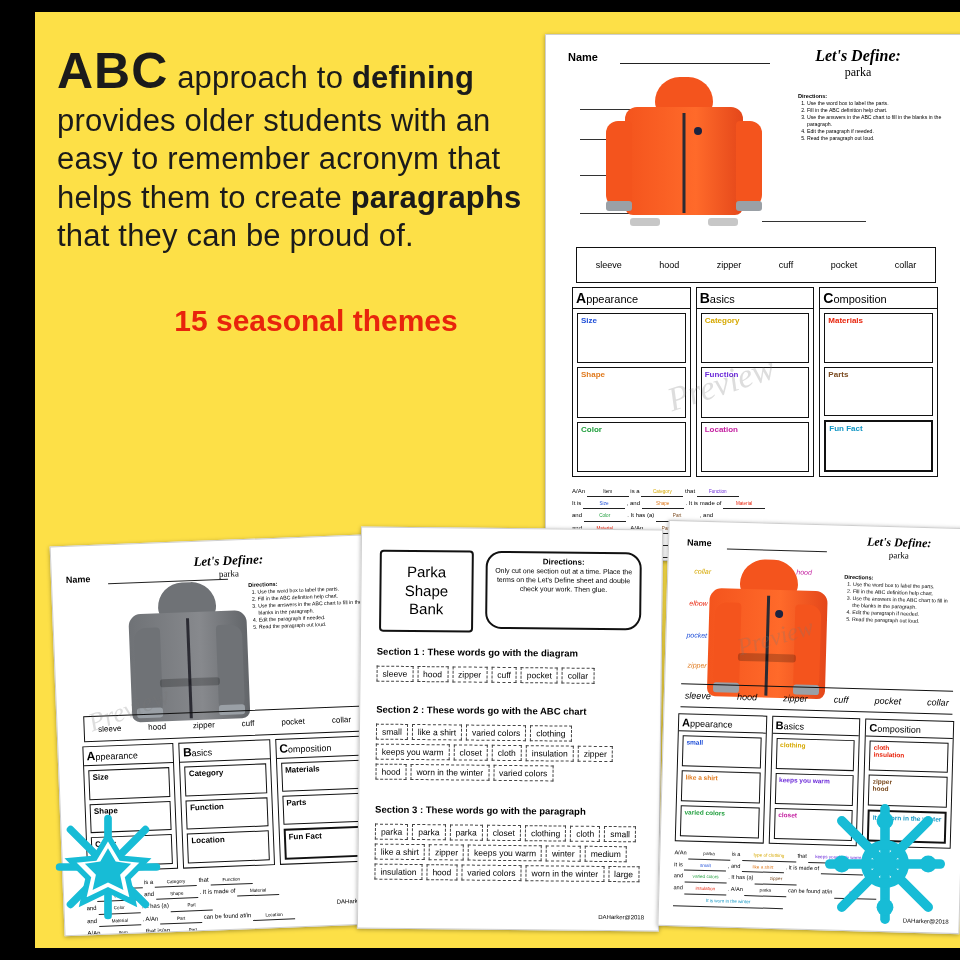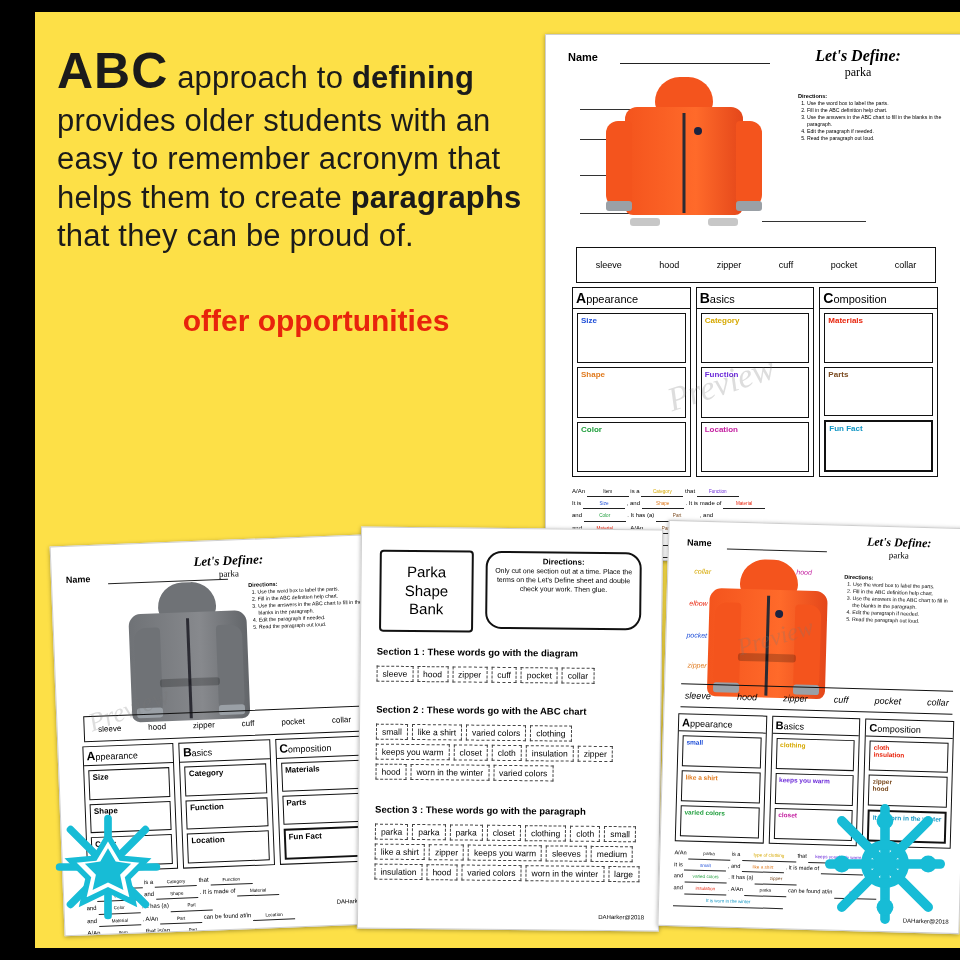"15 seasonal themes" div { html: none -> <div>15 seasonal themes</div> }
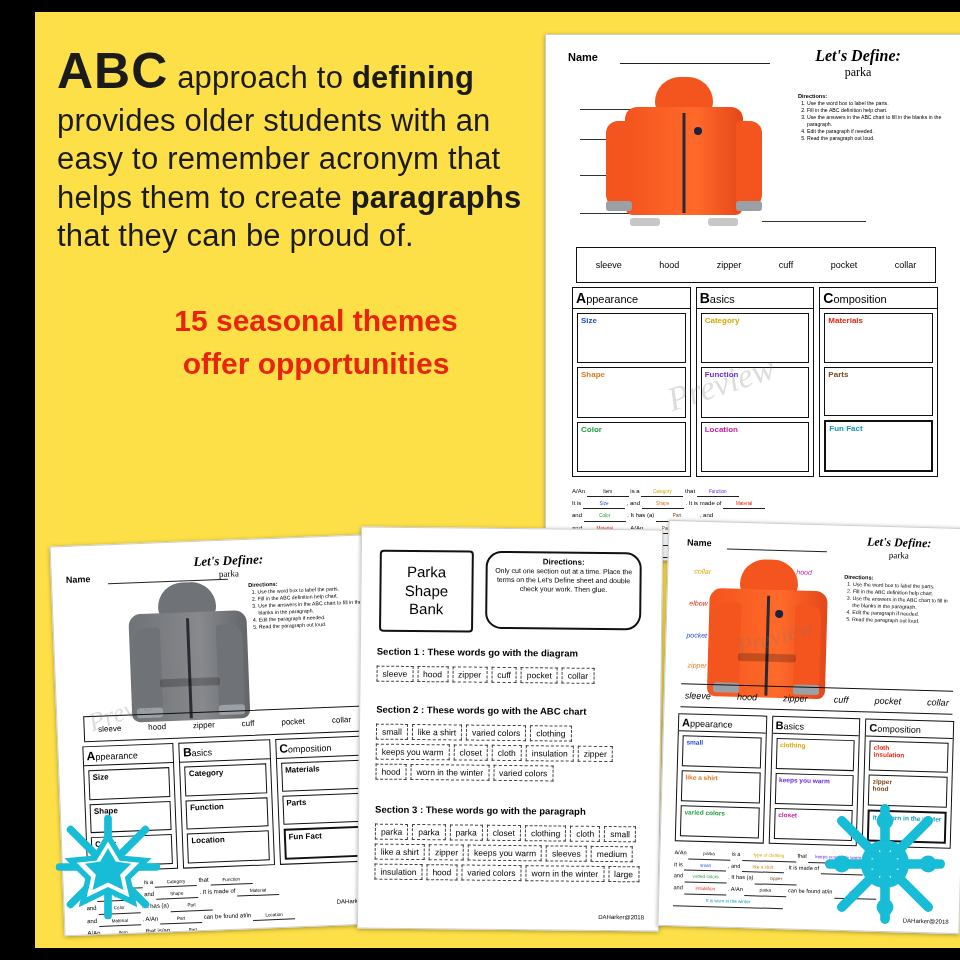"offer opportunities" div { html: <div>offer opportunities</div> -> none }
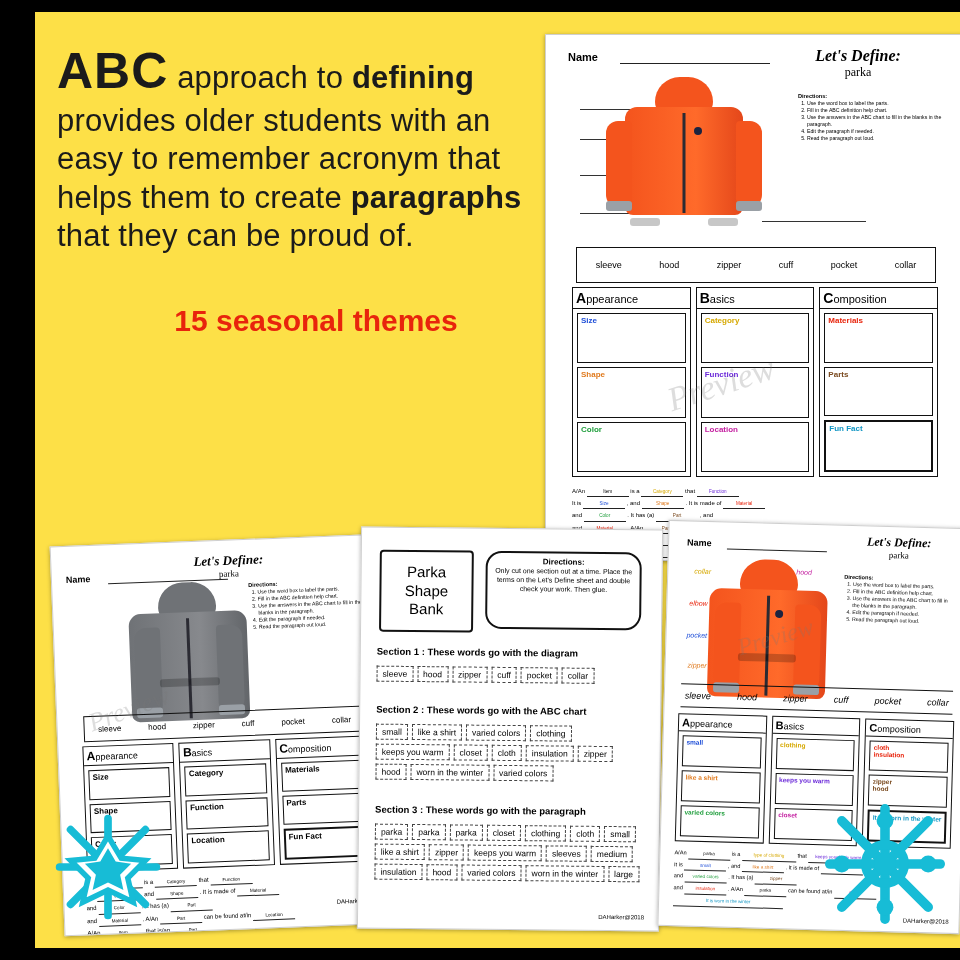"sleeves" span.chip { text: sleeves -> winter }
